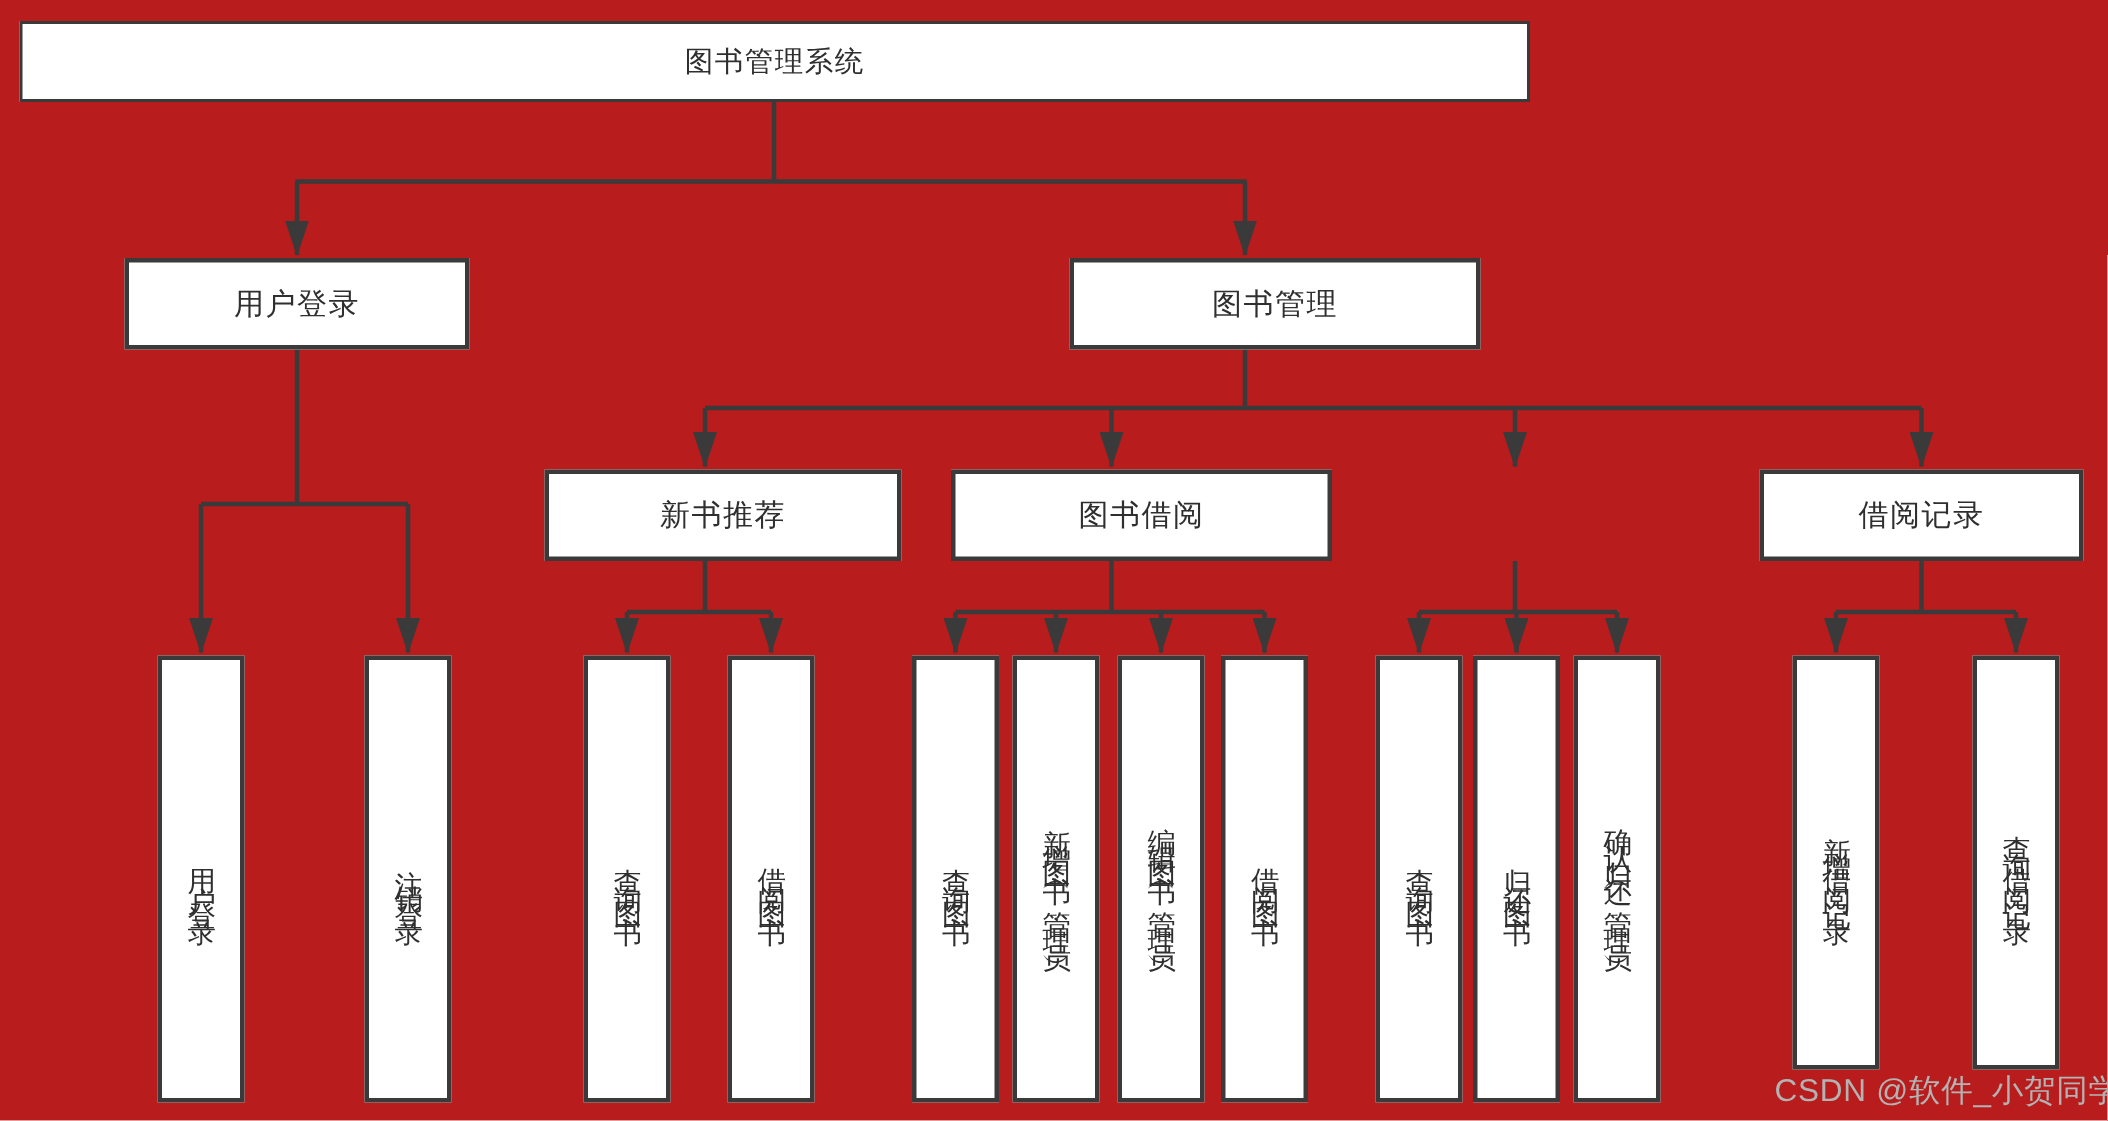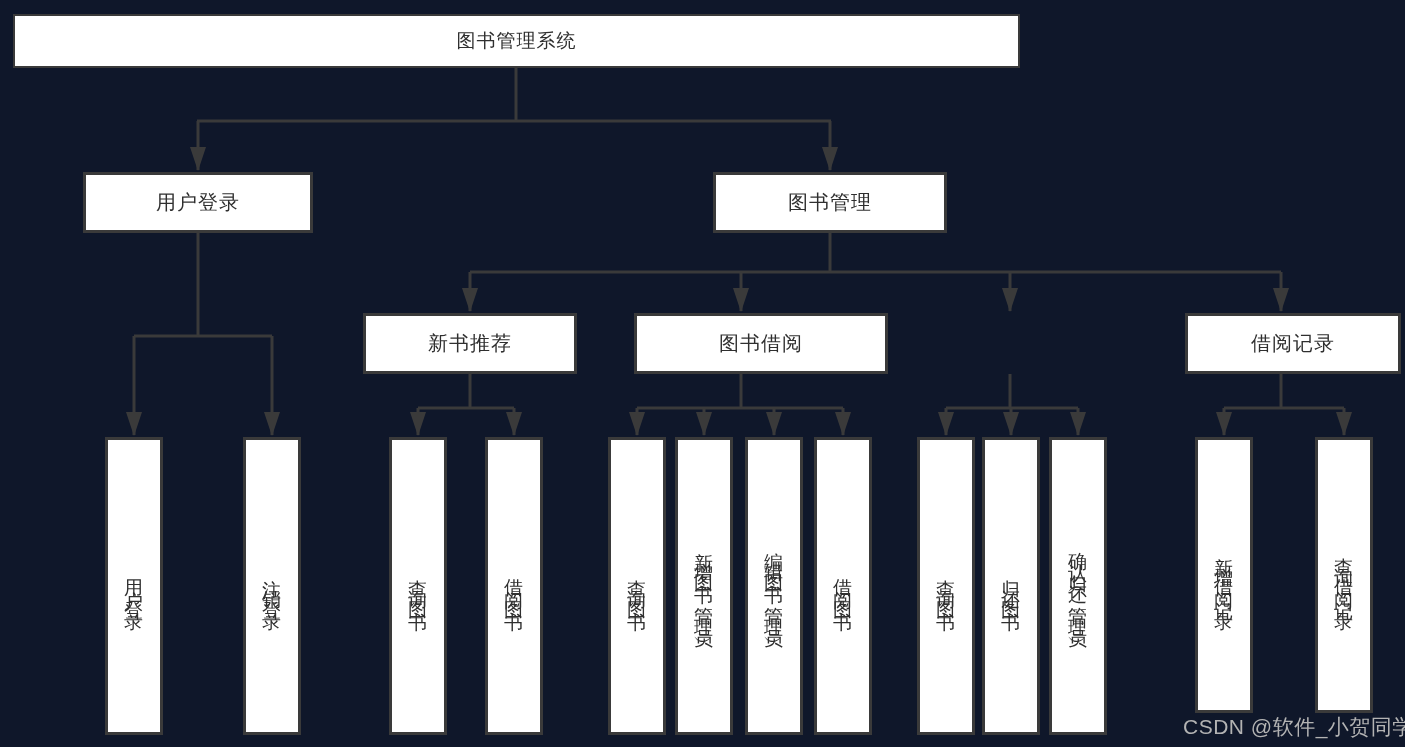"图书管理系统" .stage { background: #0f172a -> #b91c1c }
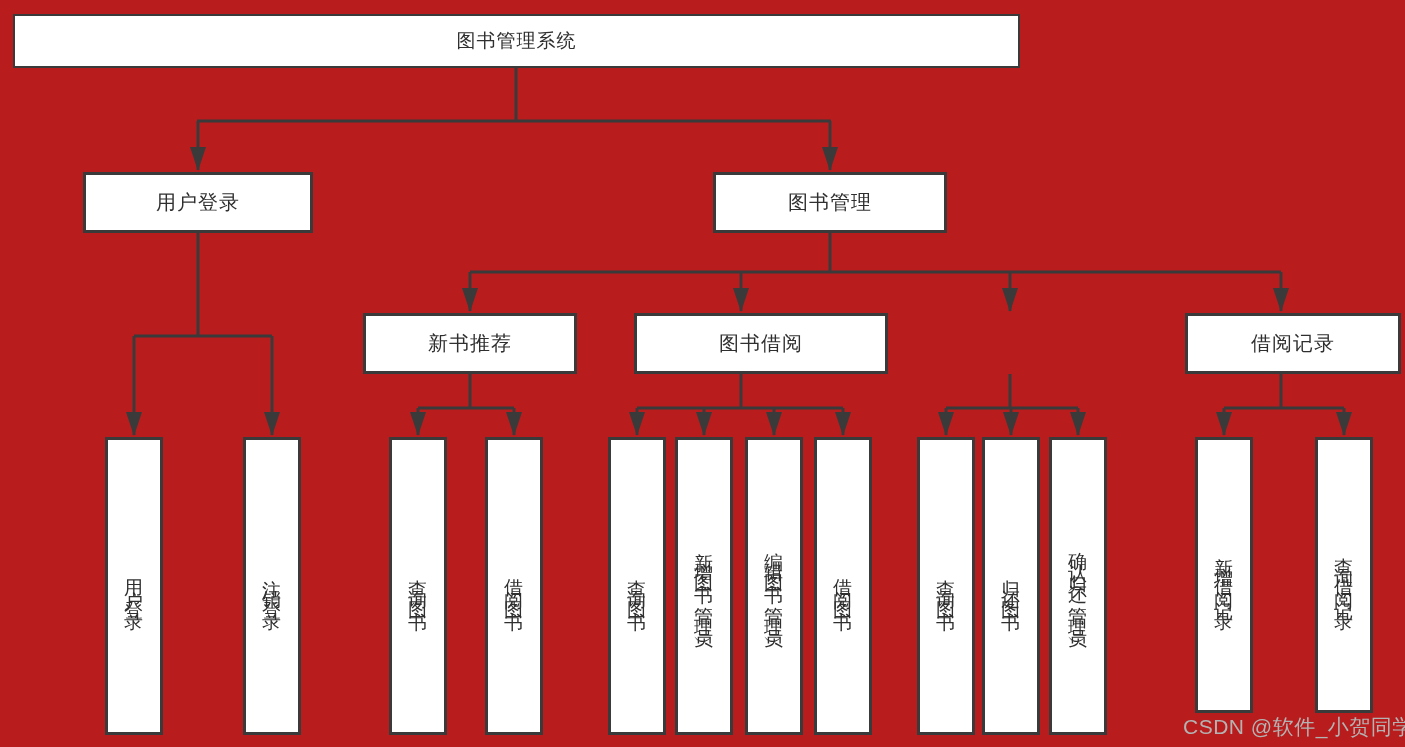"图书管理" #n-book-mgmt { width: 234px -> 274px }
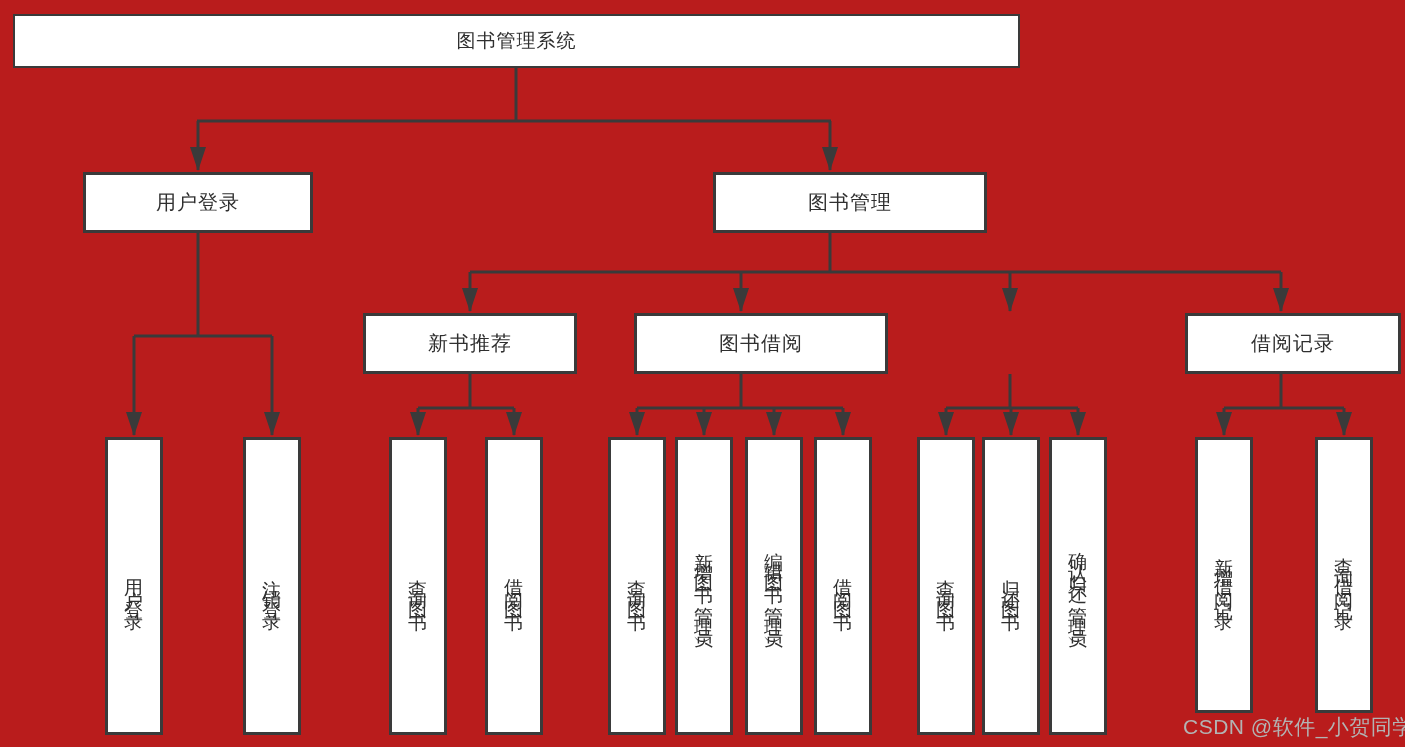"新书推荐" #n-new-books { width: 214px -> 238px }
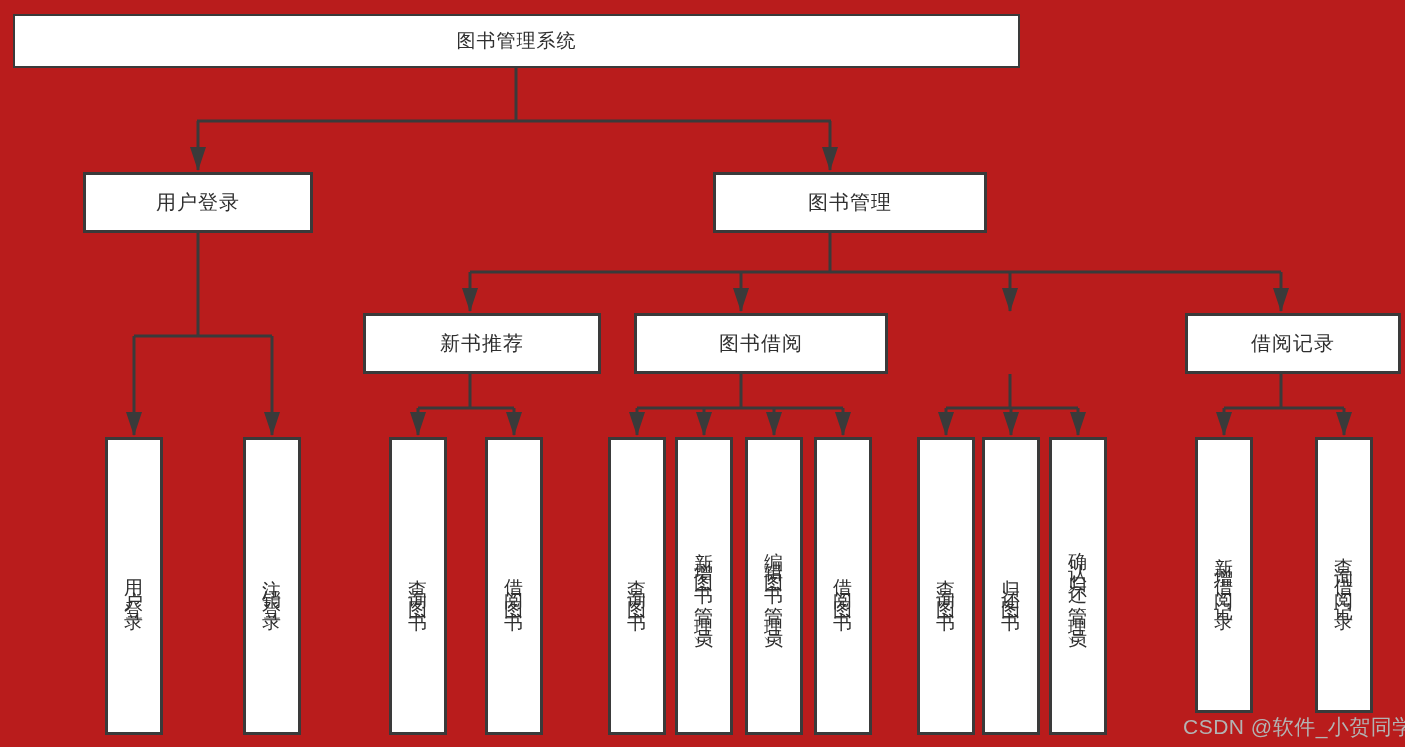"借阅记录" #n-borrow-records { margin-left: 12px -> none }
